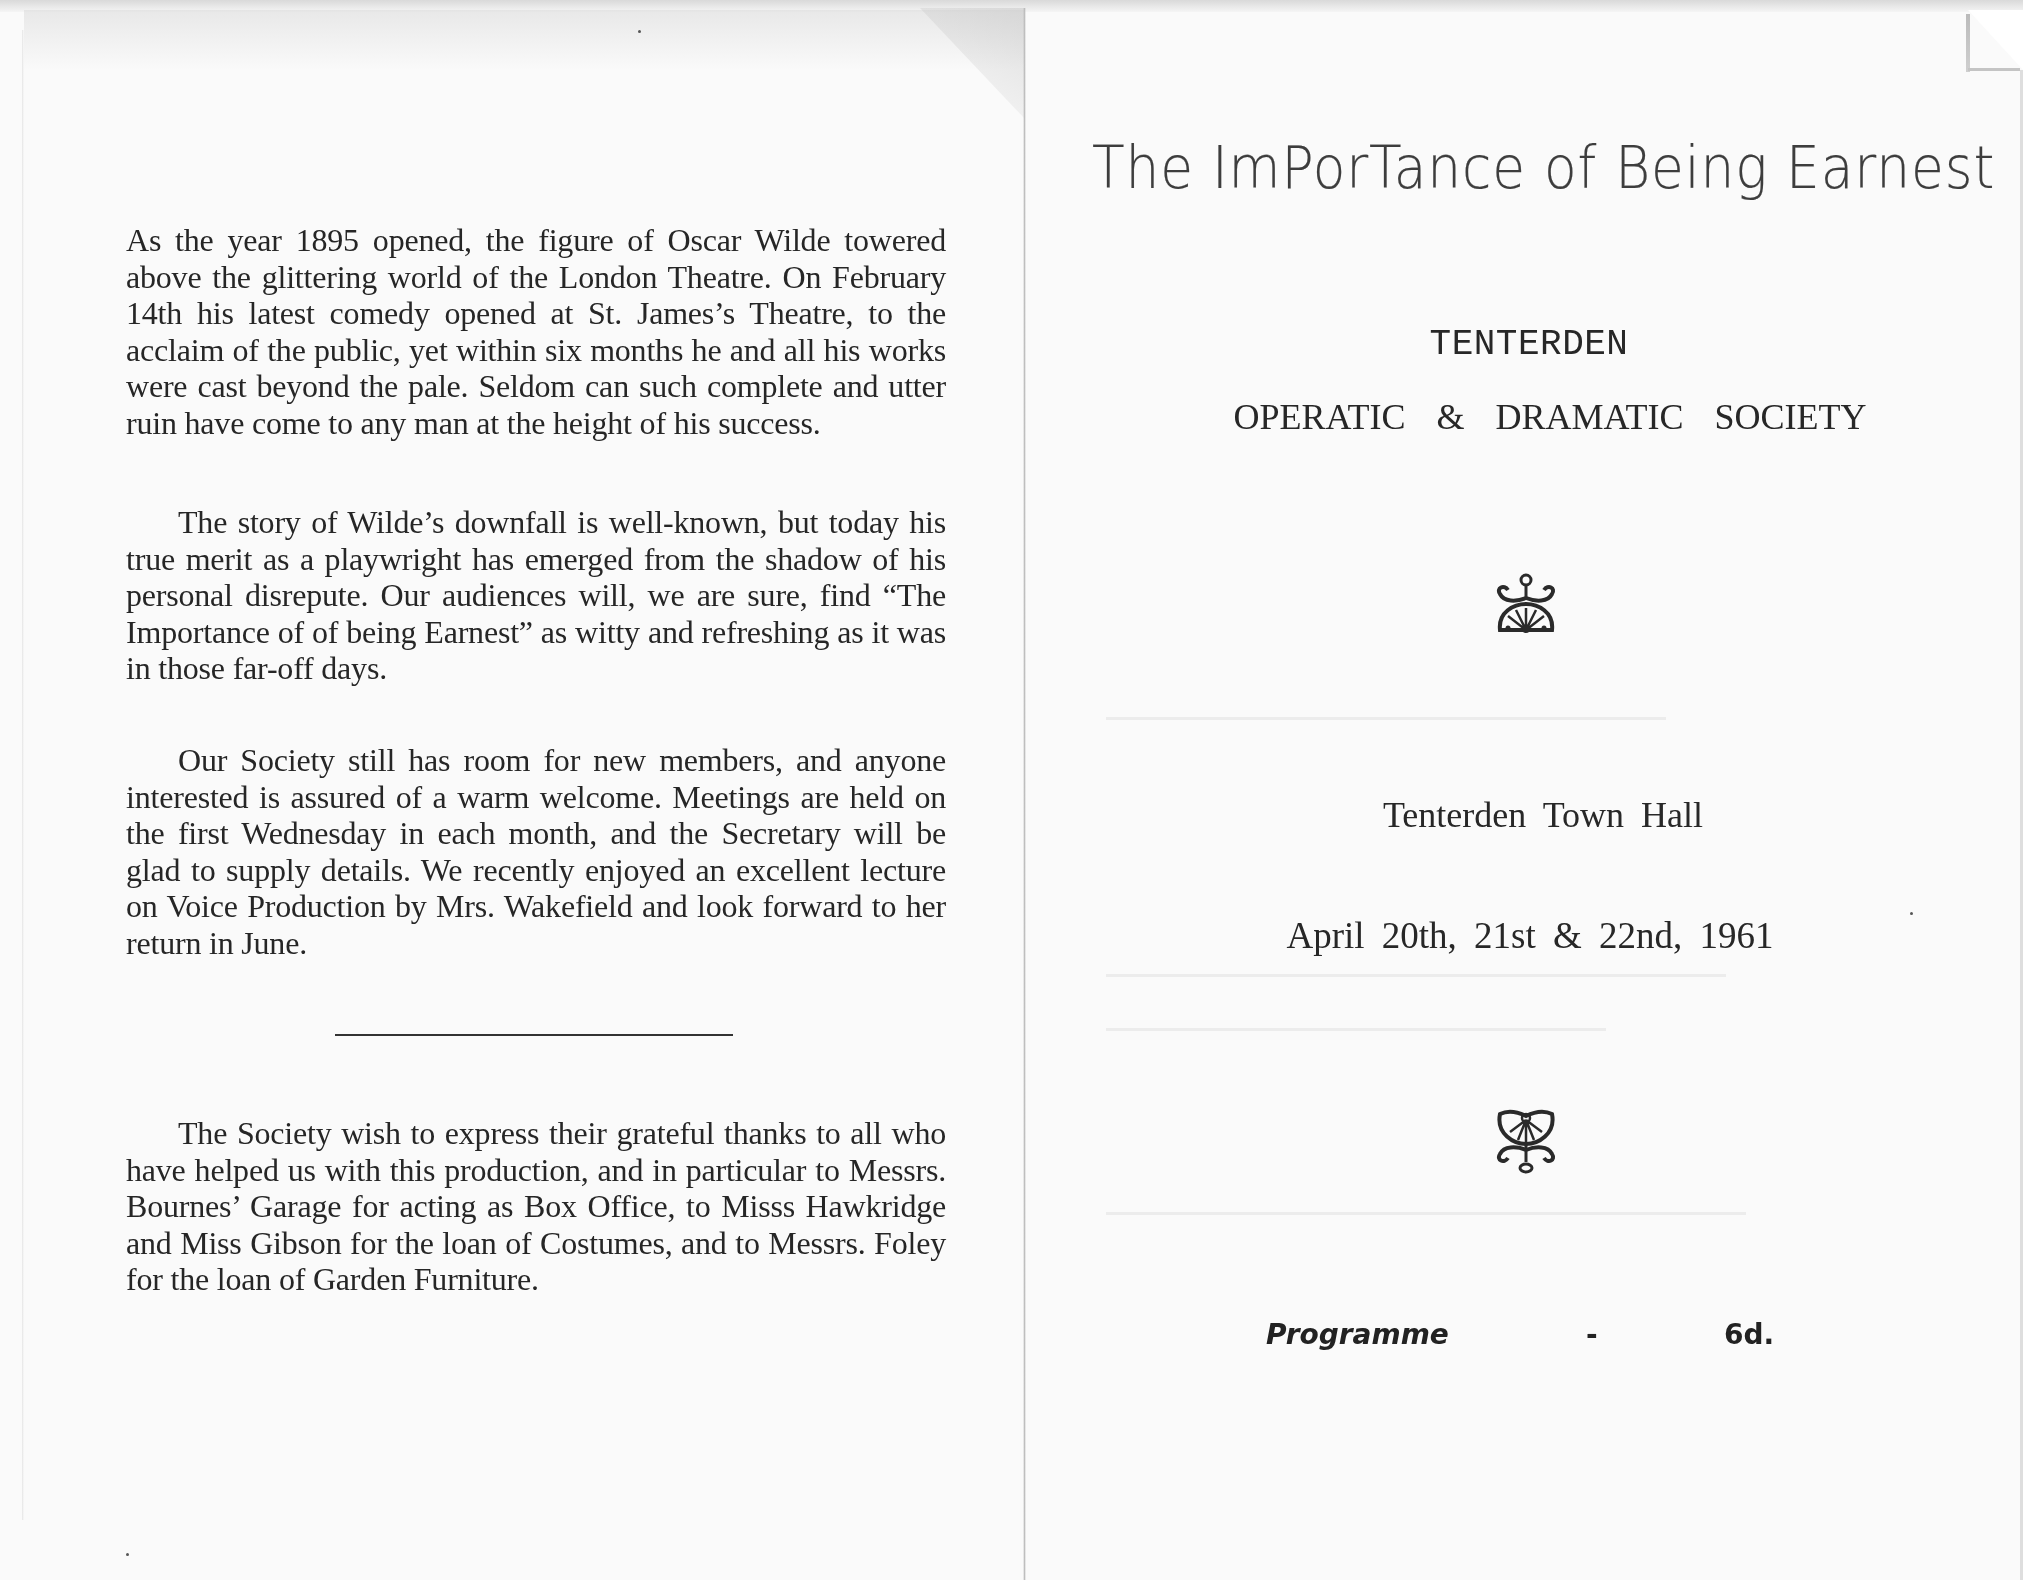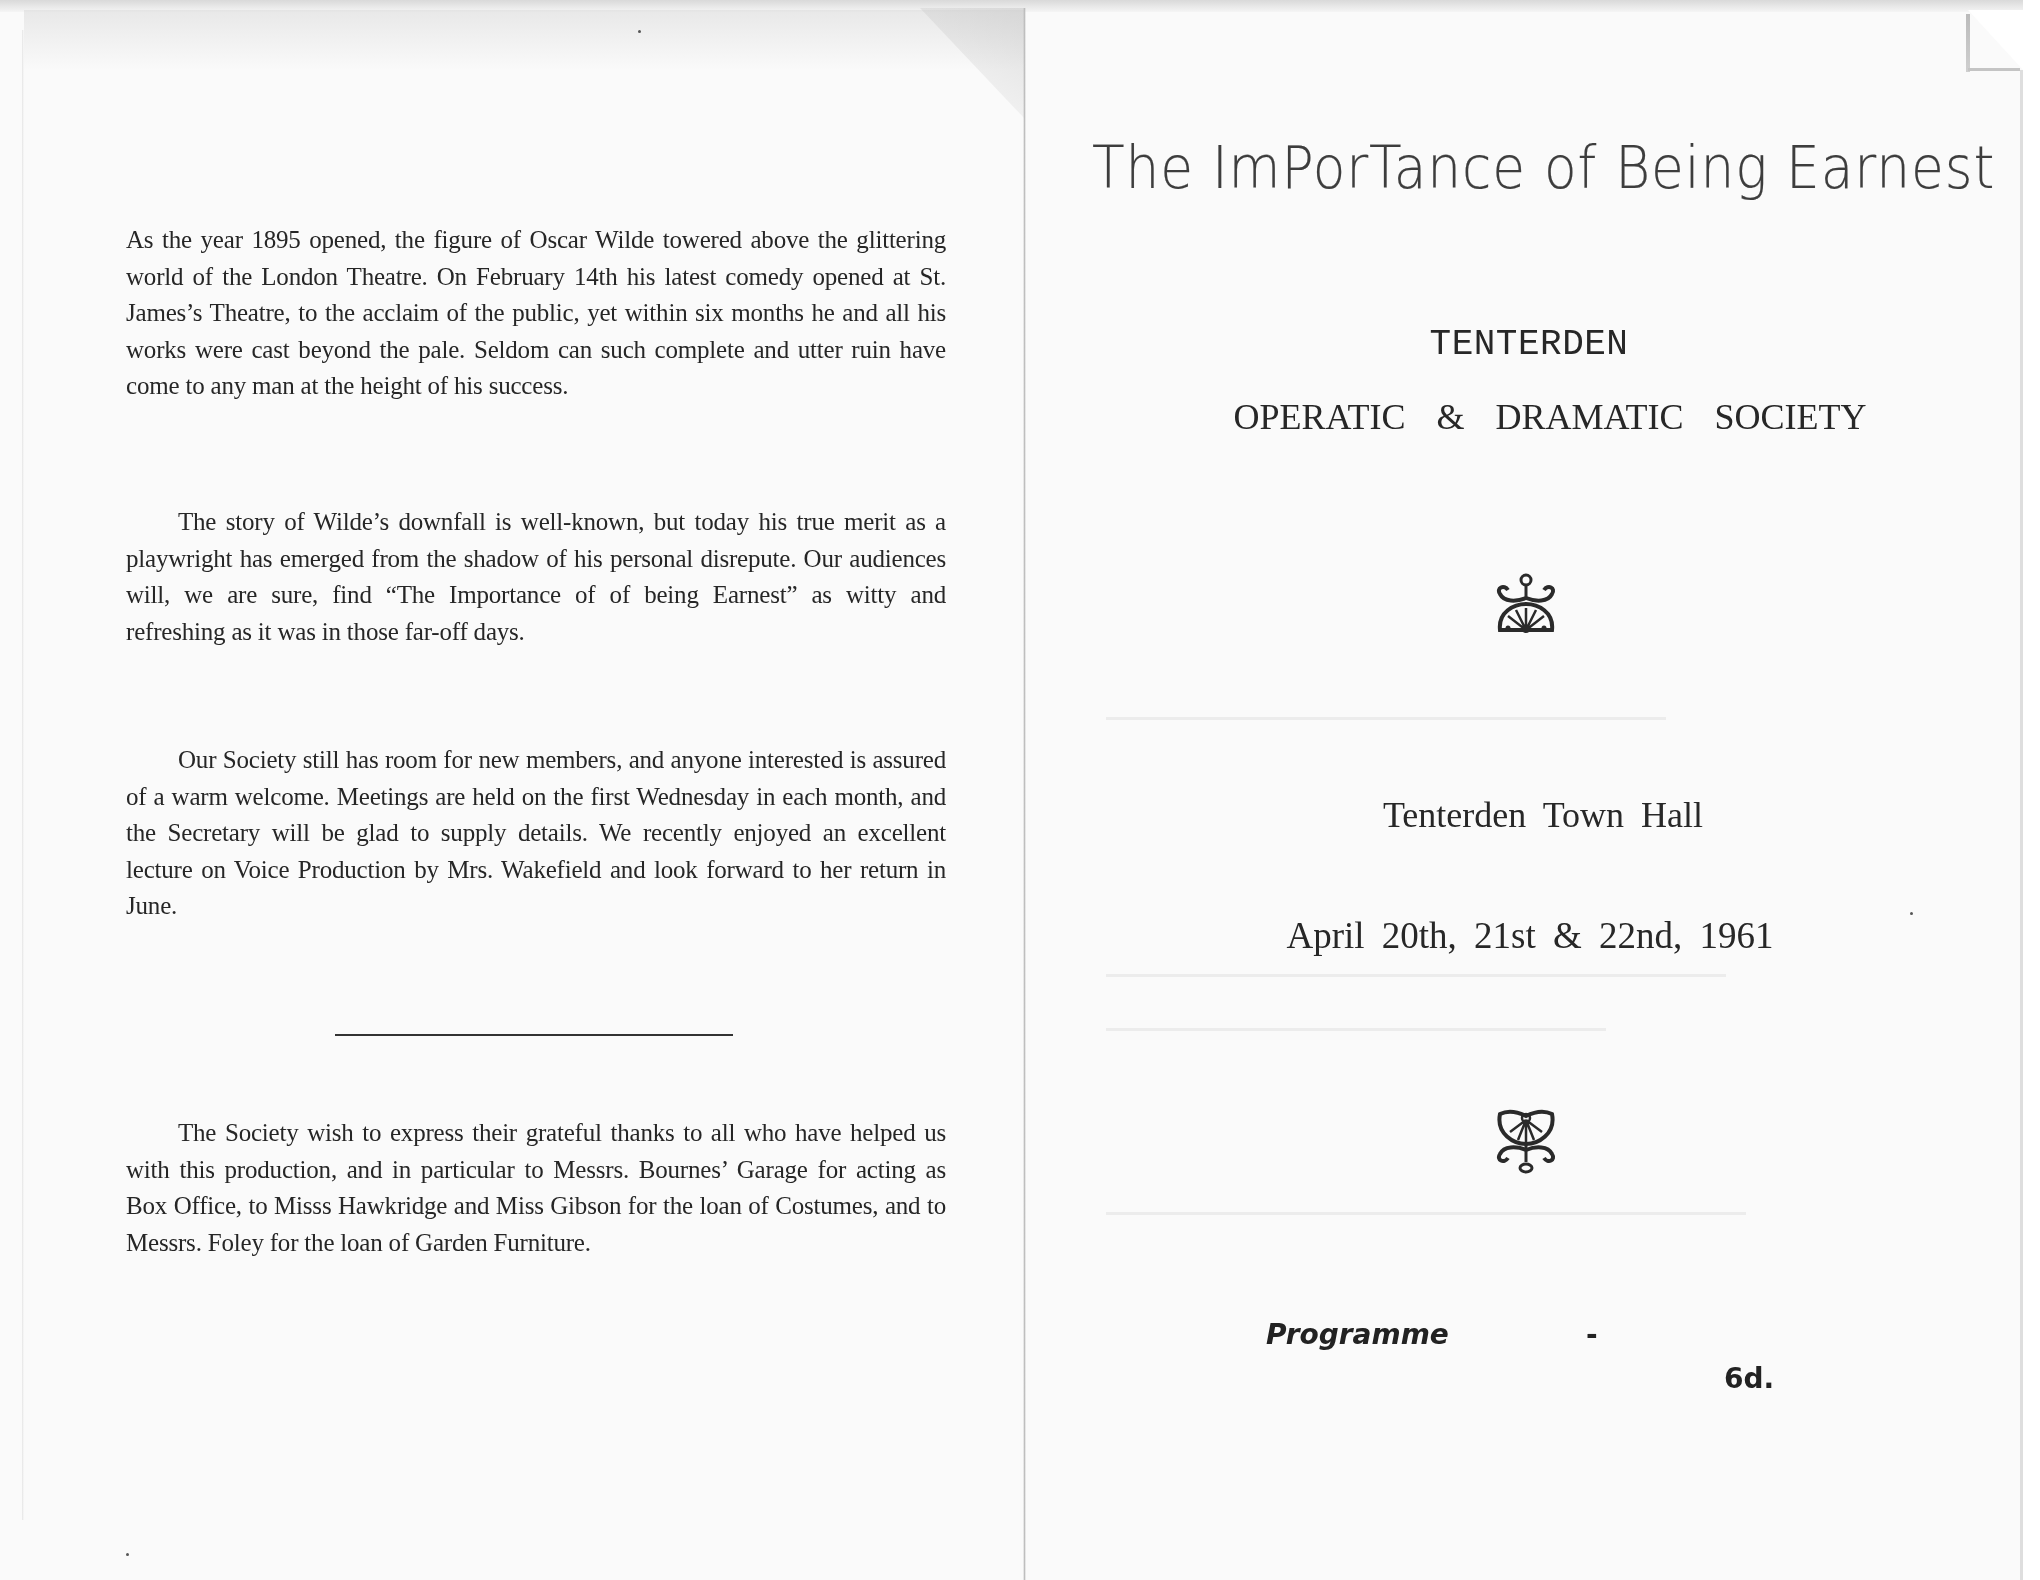"As the year 1895 opened," .para { font-size: 25px -> 32px }
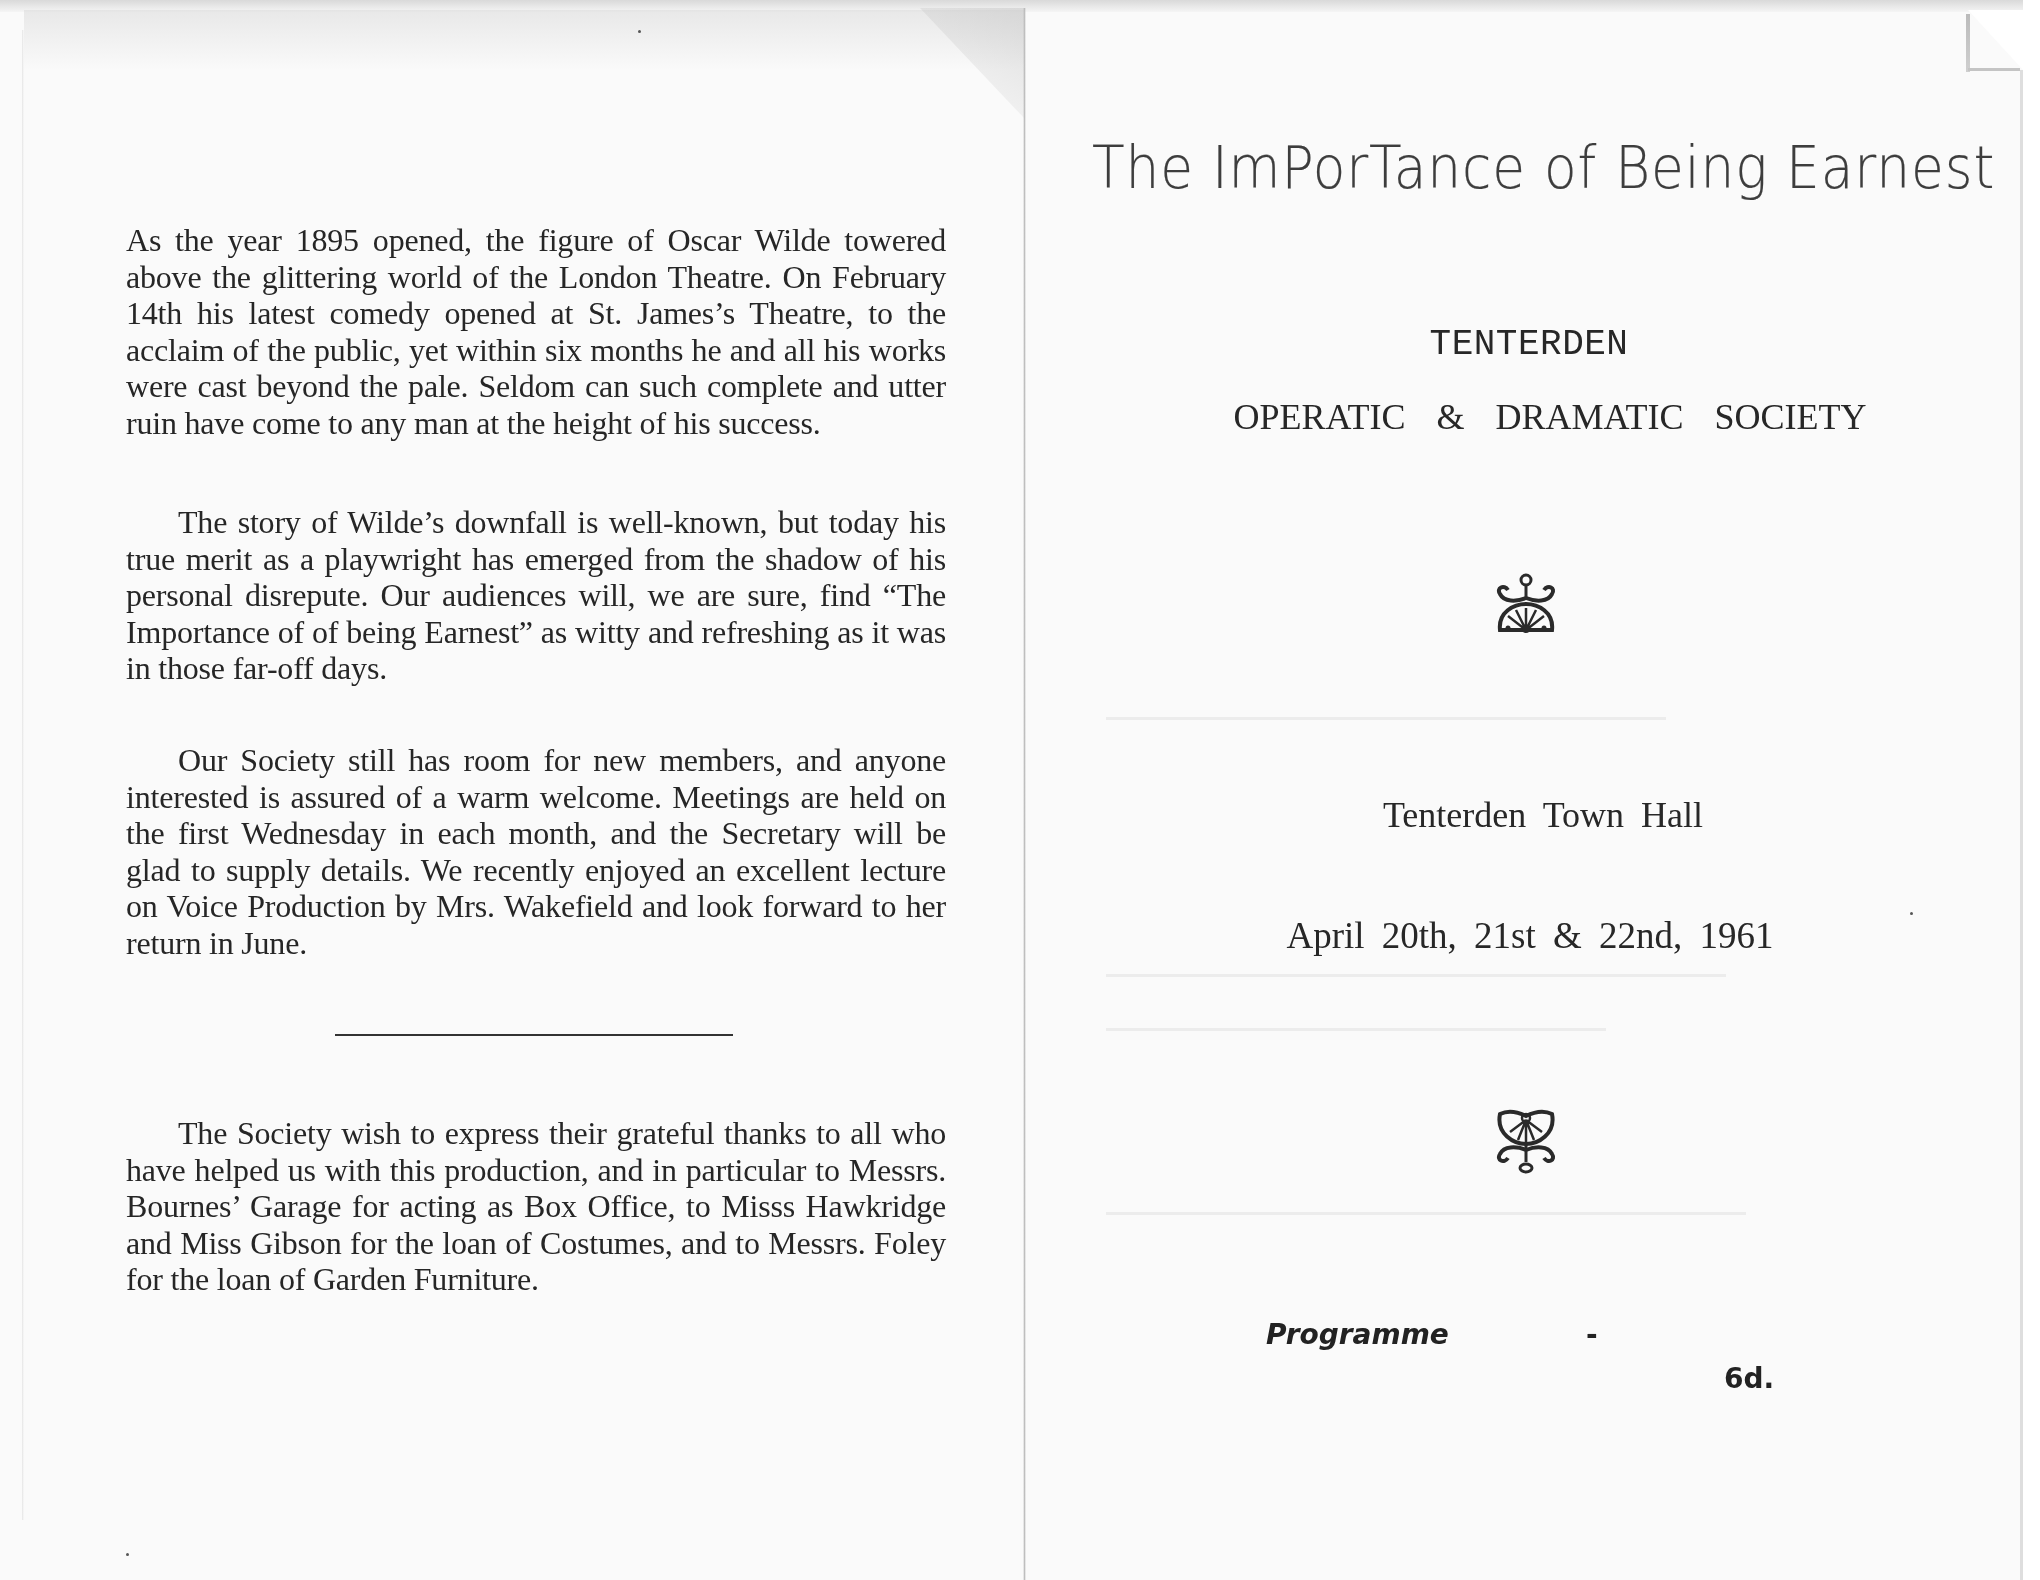"6d." .programme-price { margin-top: 44px -> none }
